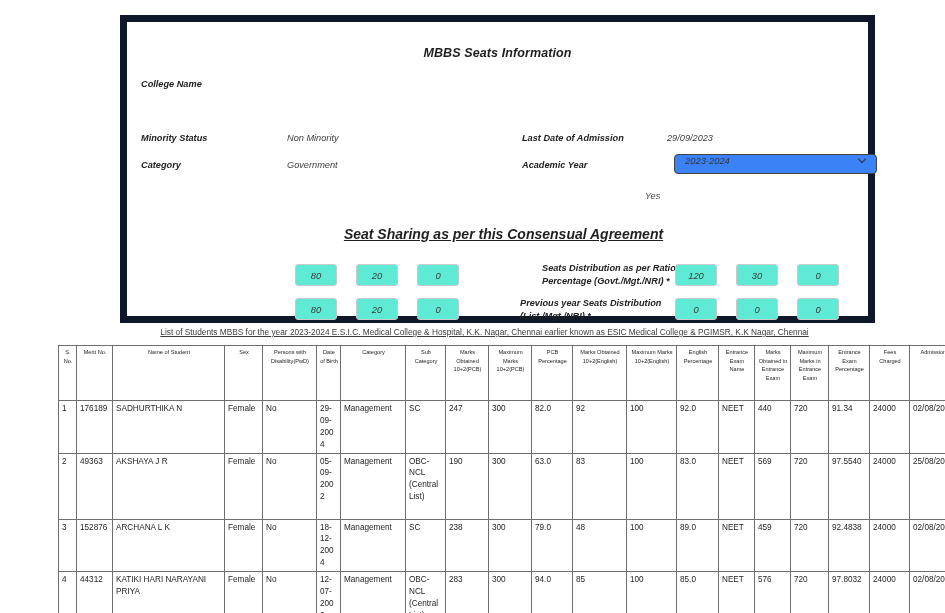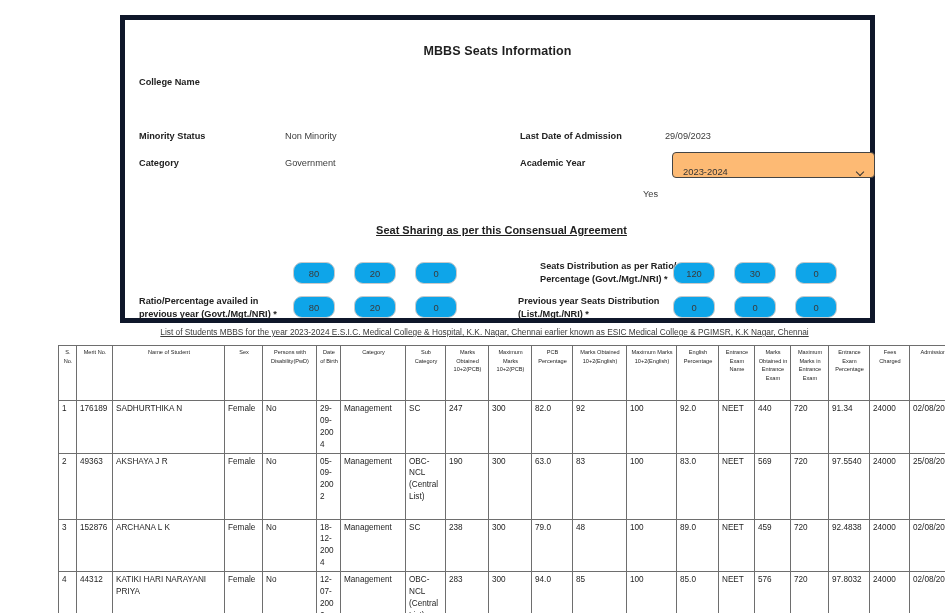"MBBS Seats Information" .form-card { border: 5px solid #0f172a -> 7px solid #0f172a; font-style: none -> italic }
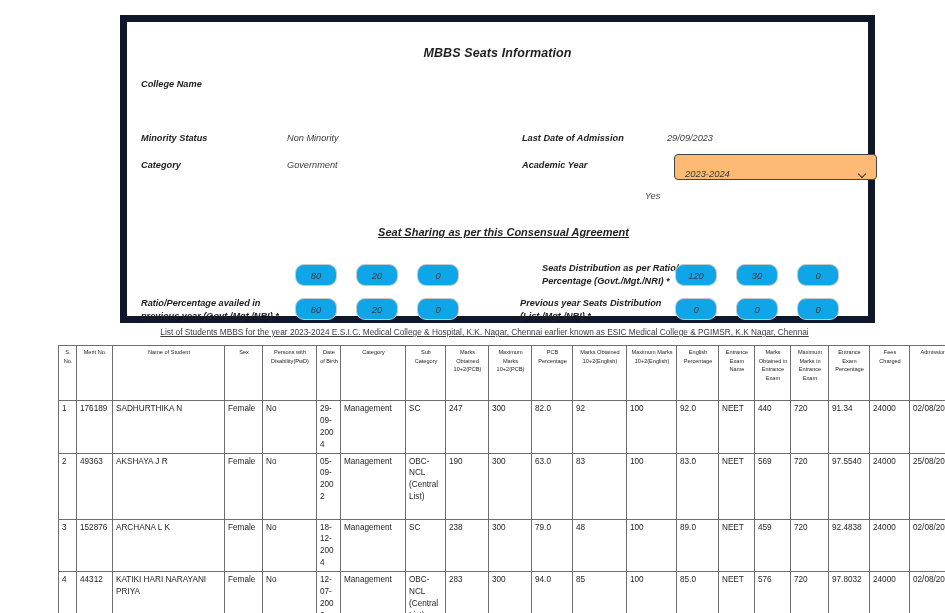"2023-2024" .acad-select { align-items: flex-end -> flex-start; background: #fdba74 -> #3b82f6; height: 26px -> 20px }
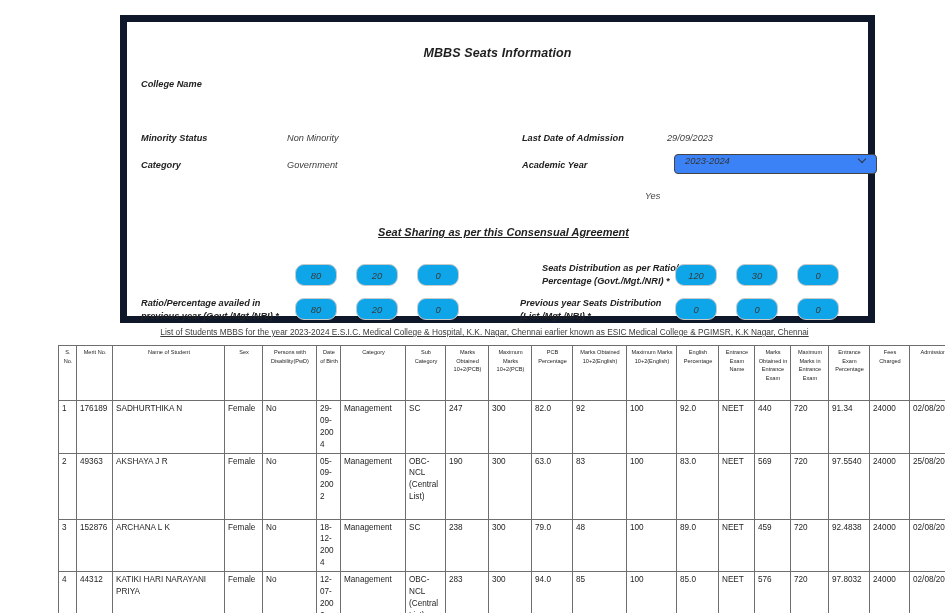"Seat Sharing as per this" .seatshare-head { font-size: 11px -> 14px }
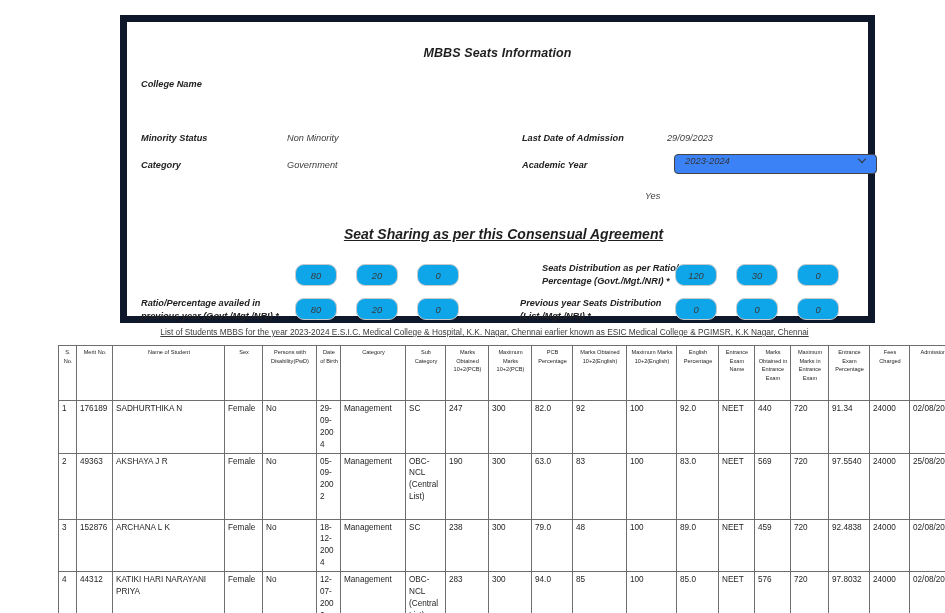"80" .numbox { background: #0ea5e9 -> #5eead4; border-radius: 9px -> 3px }
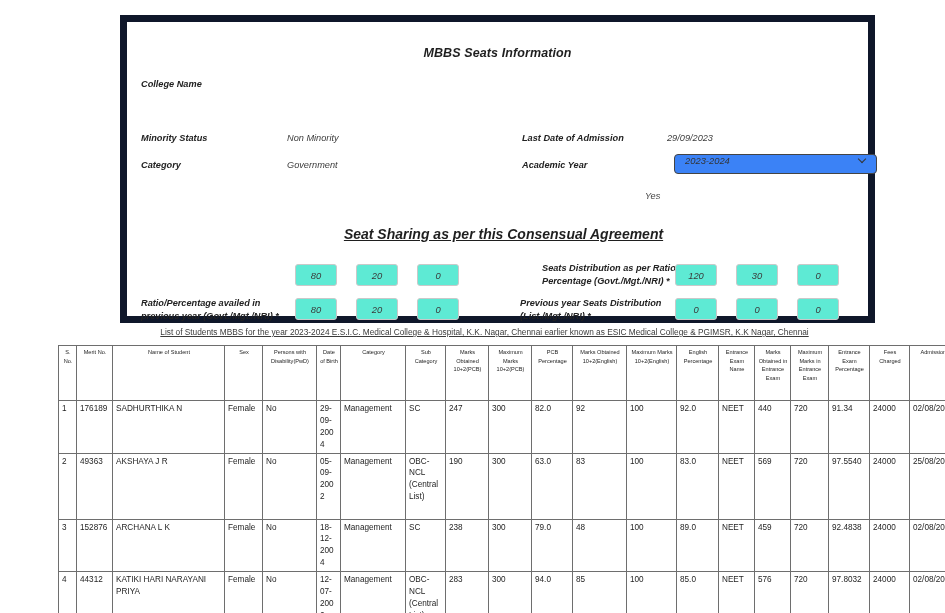"Ratio/Percentage availed in previous" div.frow { html: <div>Ratio/Percentage availed in previous year (Govt./Mgt./NRI) *</div> -> none }
